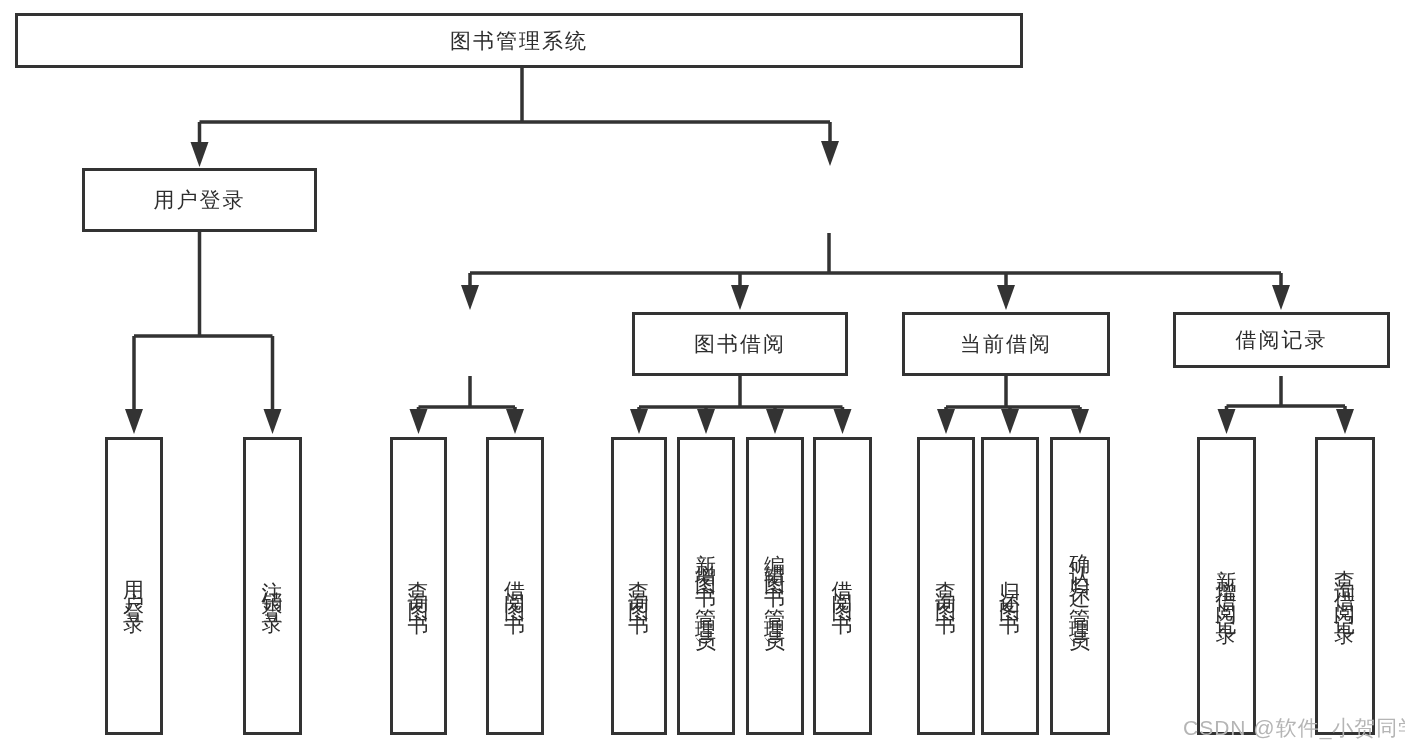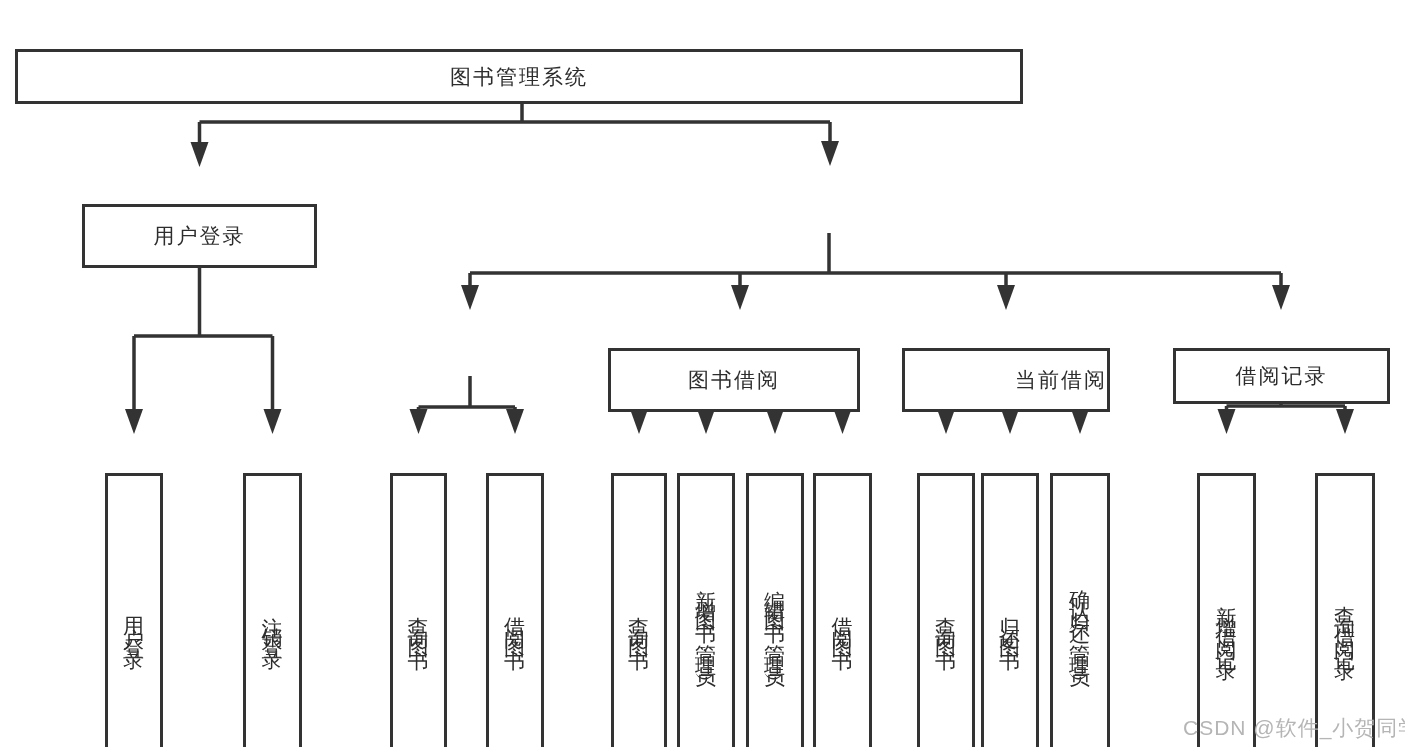"图书管理系统" .box { margin-top: 36px -> none }
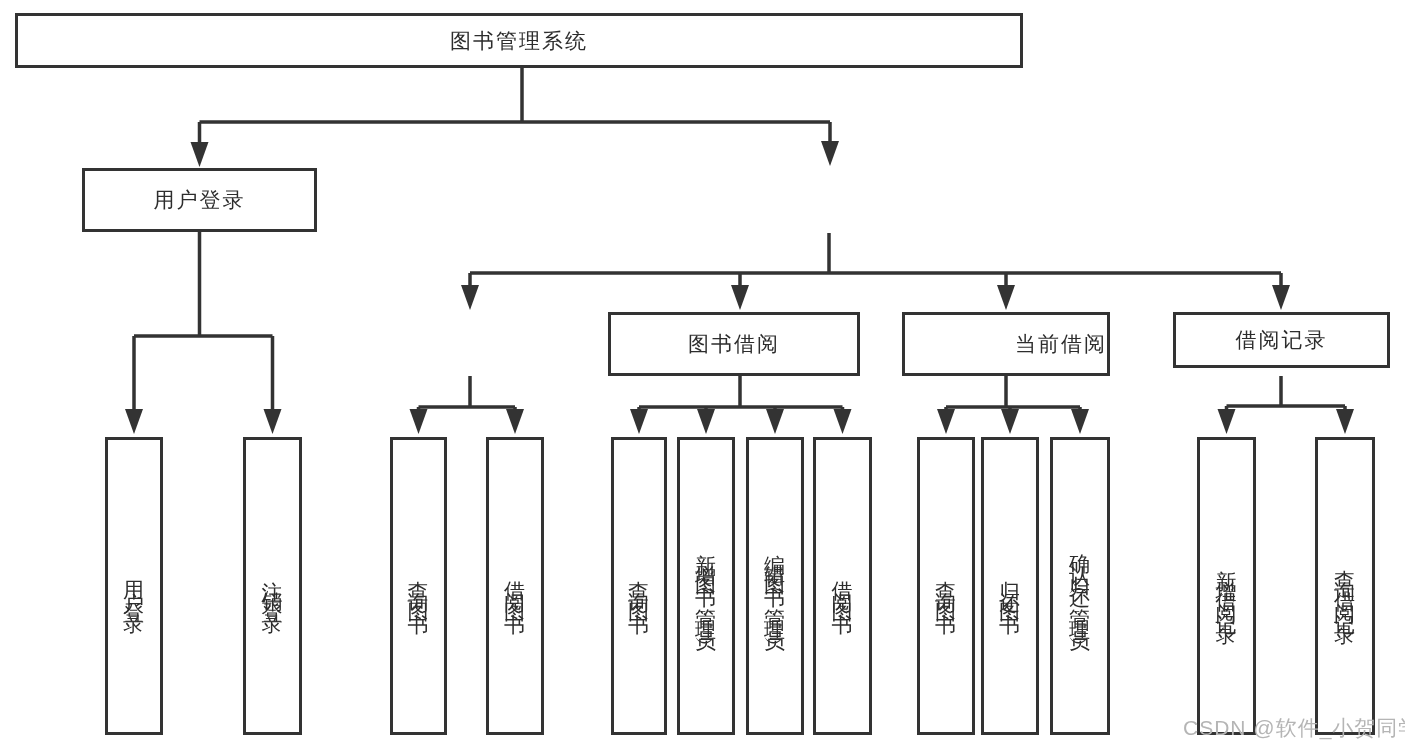"图书借阅" div.box { left: 608px -> 632px; width: 252px -> 216px }
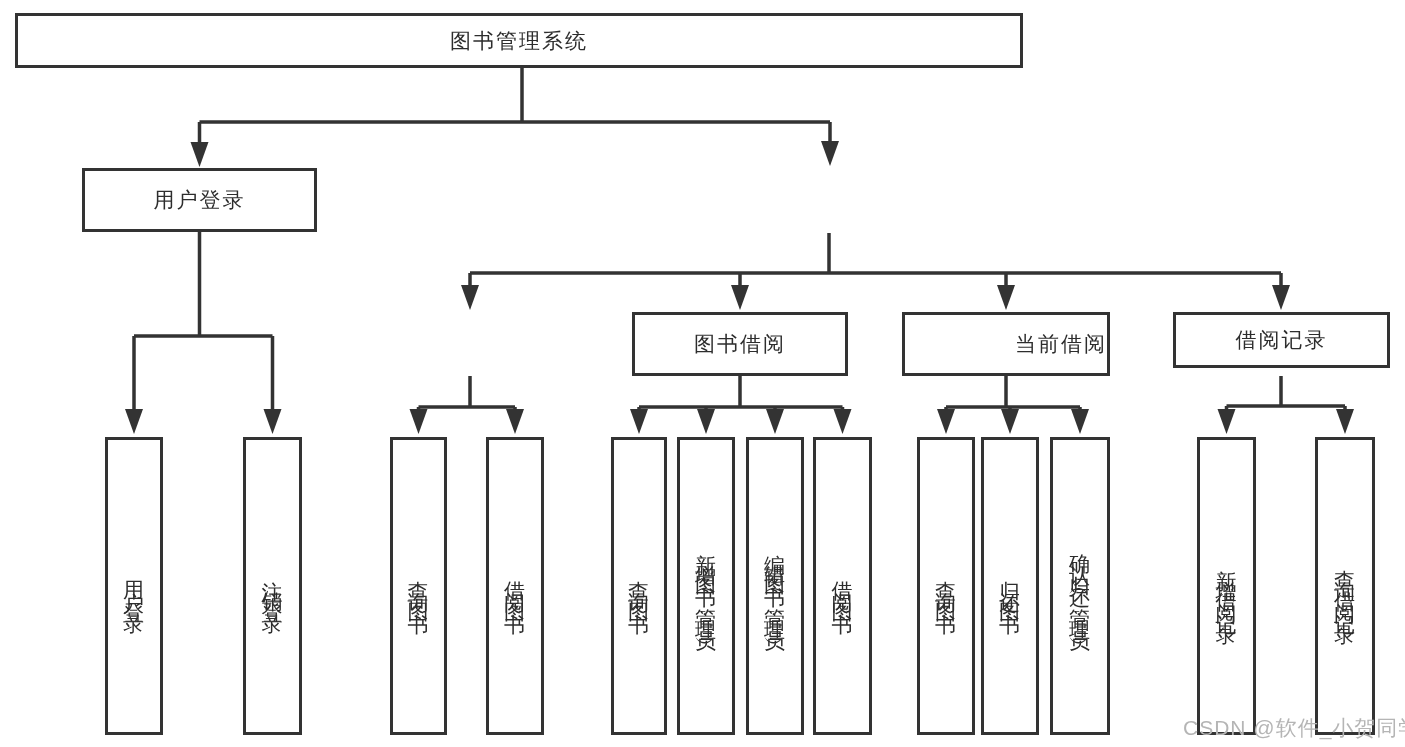"当前借阅" div.box { justify-content: flex-end -> none }
